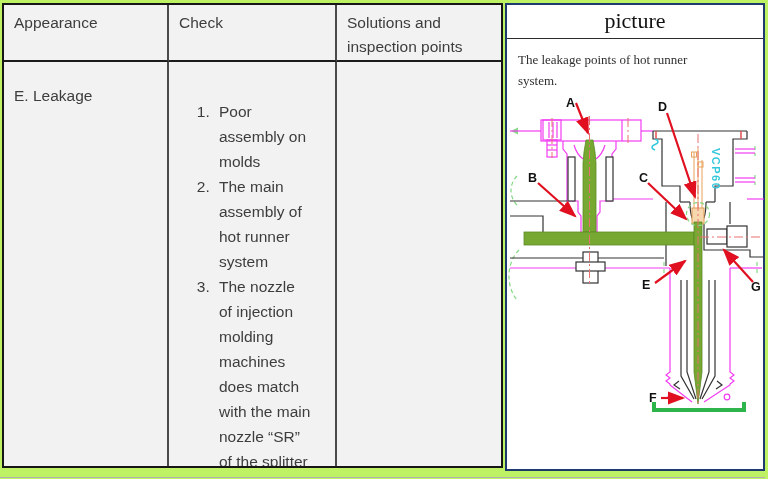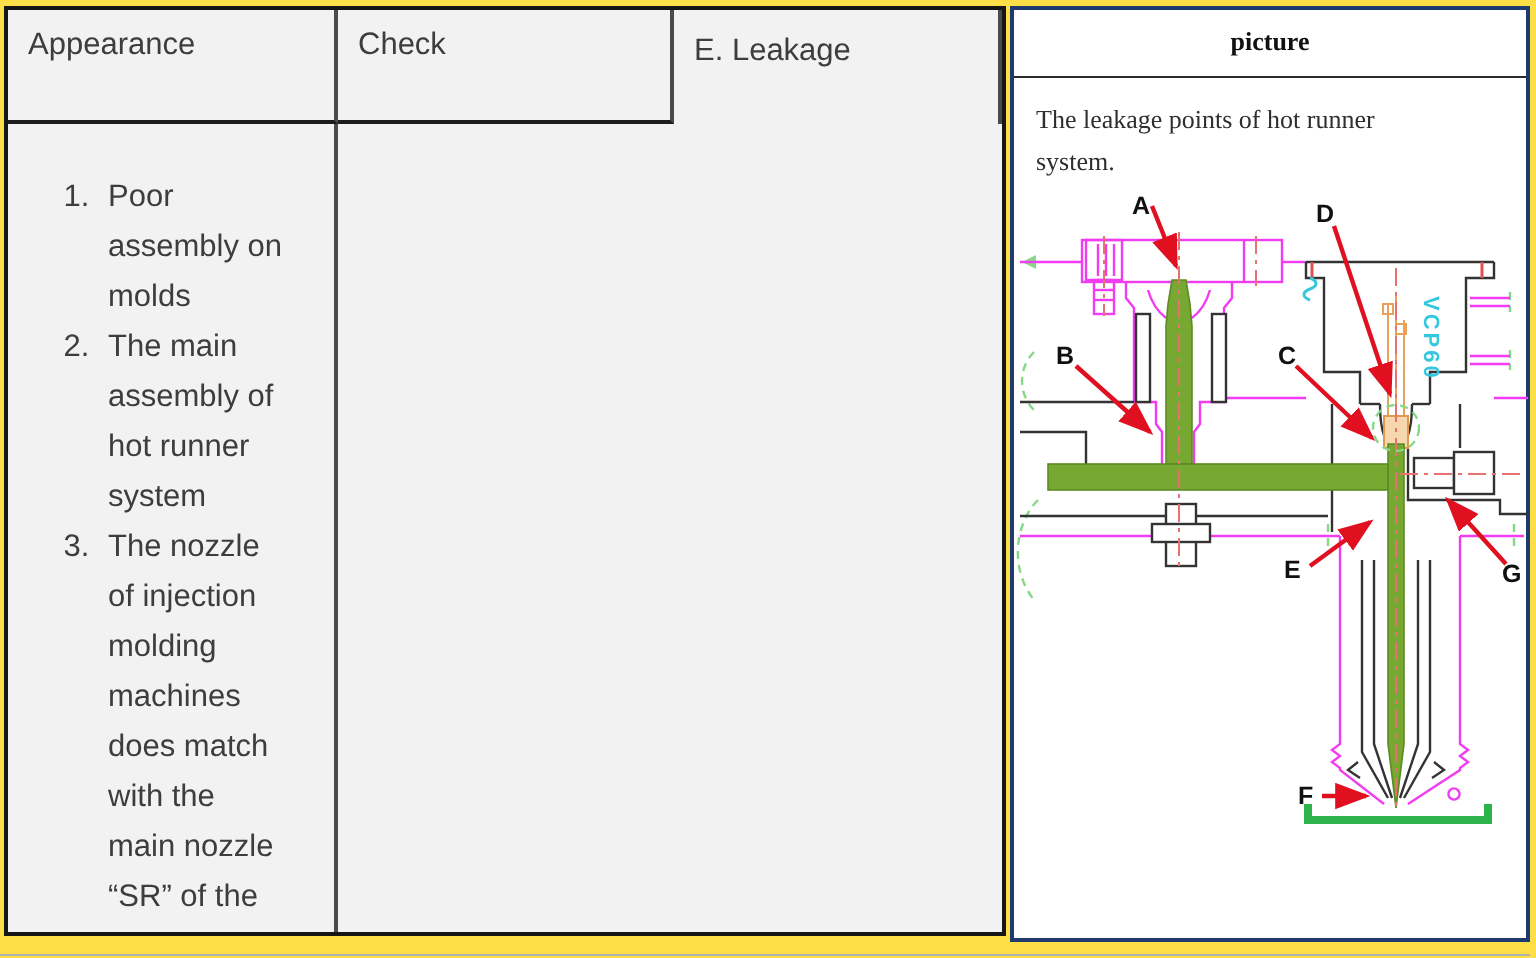"Appearance" .sheet { background: #fde047 -> #bef264 }
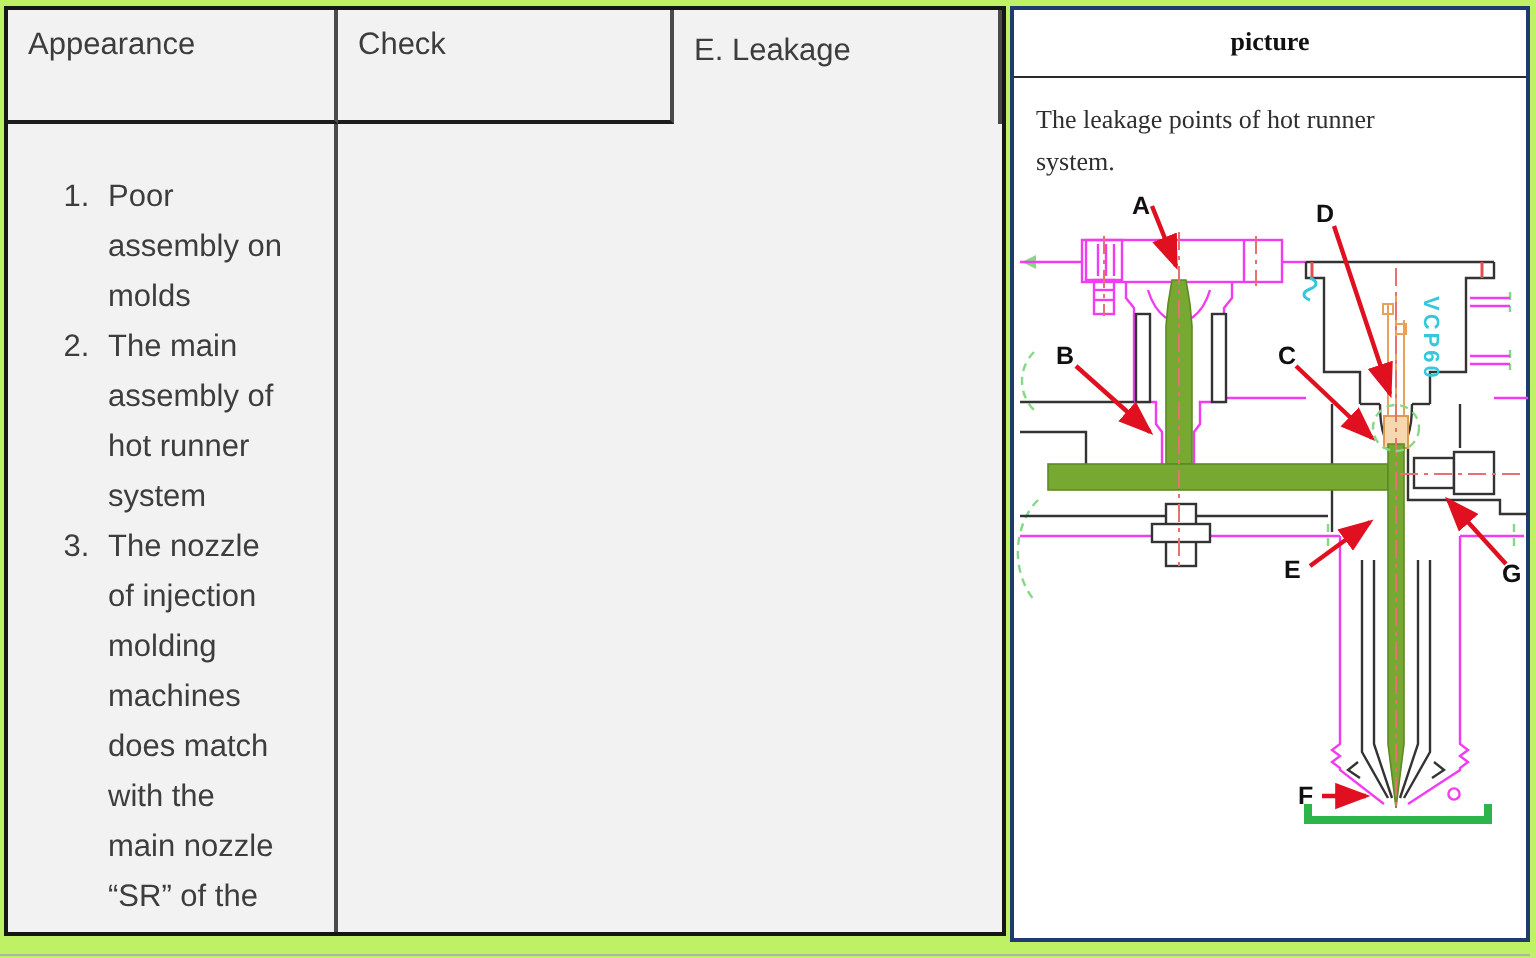"Solutions and inspection points" div.th { html: none -> <div>Solutions and inspection points</div> }
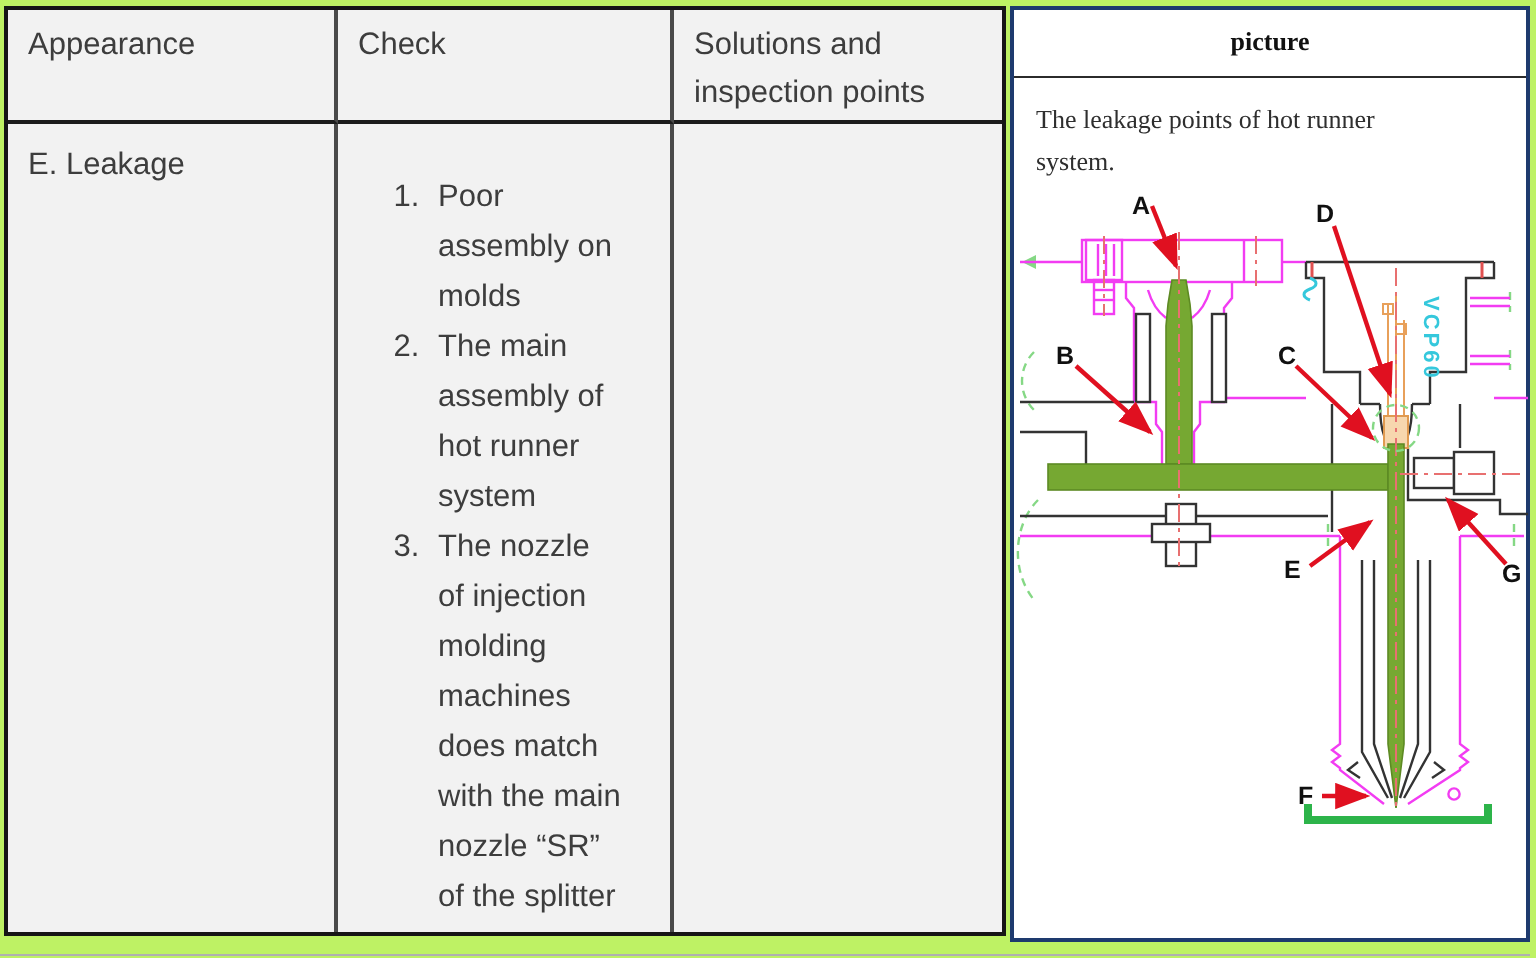"picture" .panel-title { font-size: 13px -> 22px; font-weight: bold -> normal }
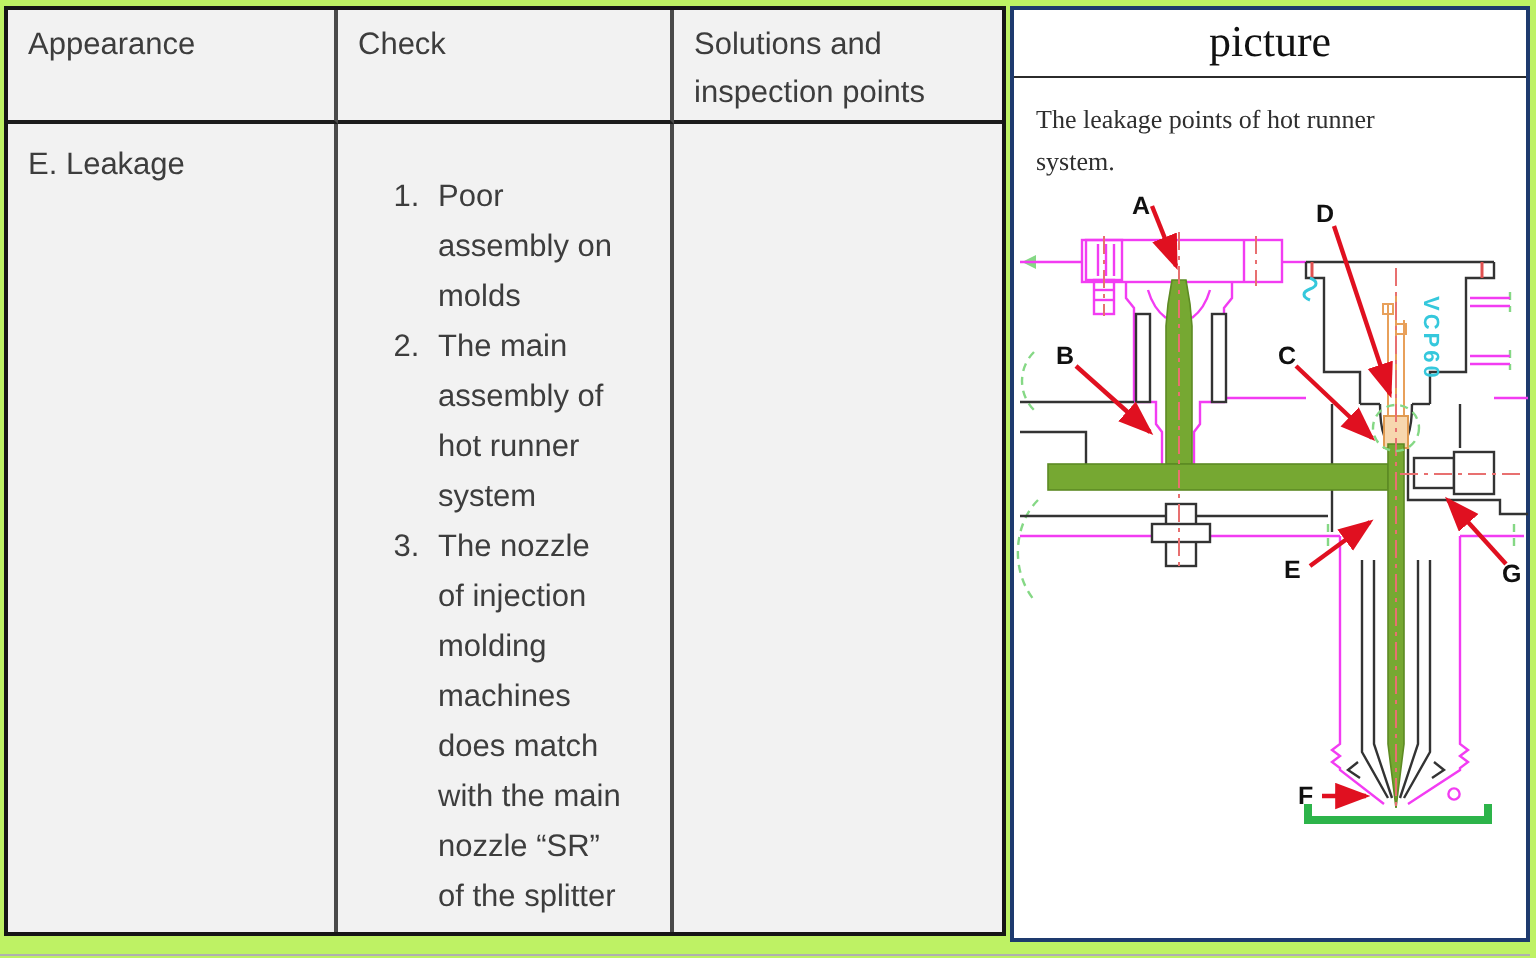"E. Leakage" .td { padding-top: 8px -> 21px }
